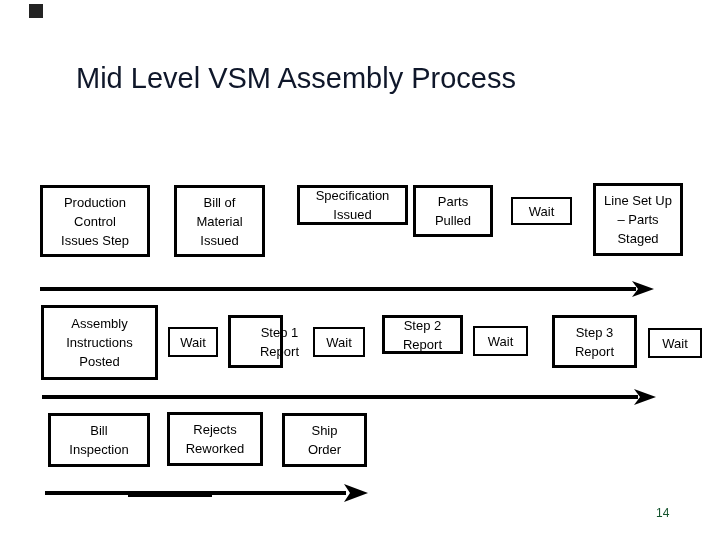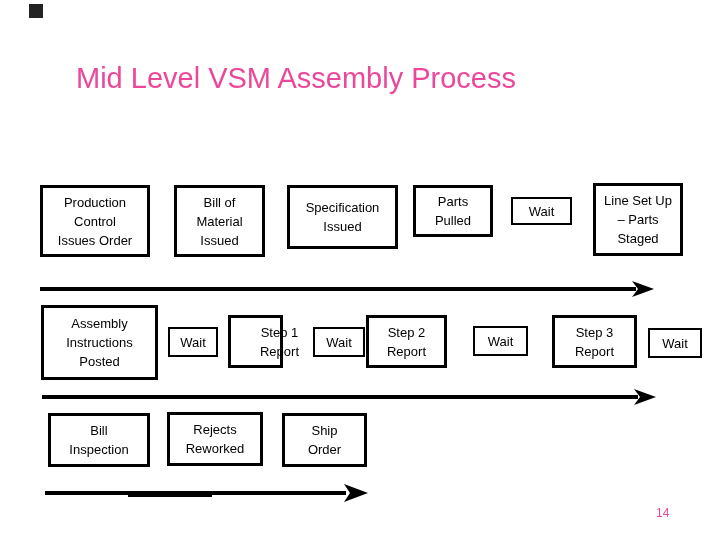"Mid Level VSM Assembly Process" .slide-title { color: #ec4899 -> #0f172a }
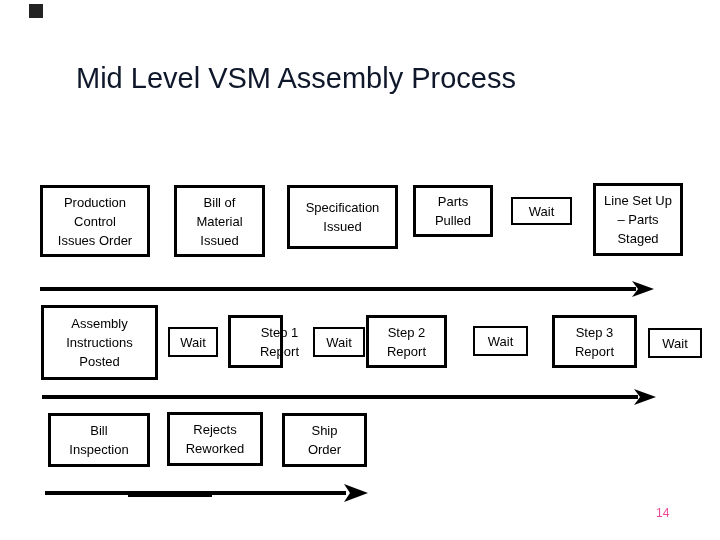"Production" div.box { text: Order -> Step }
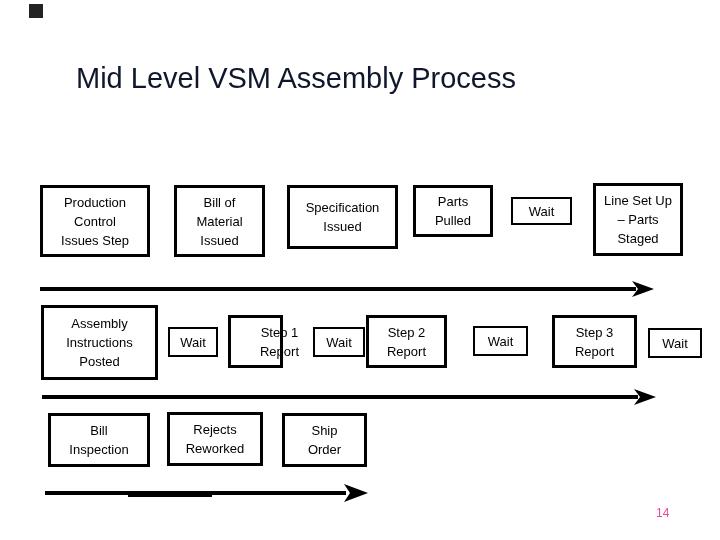"Specification" .r1b3 { height: 64px -> 40px; left: 287px -> 297px }
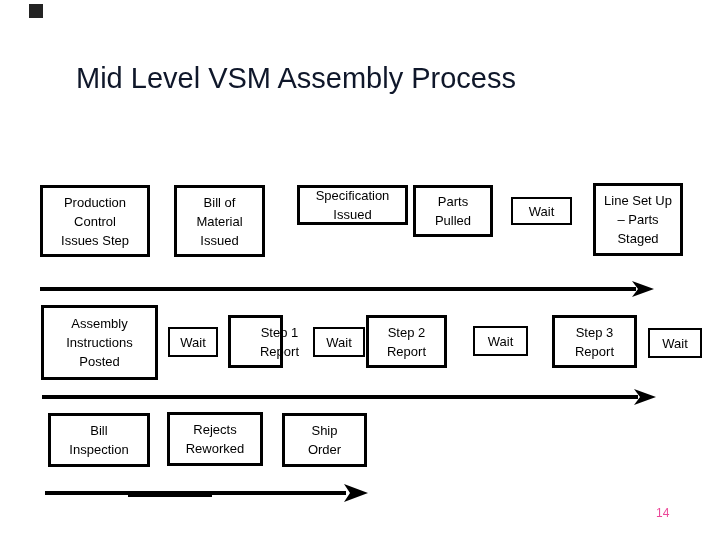"Step 2" .r2b5 { height: 53px -> 39px; left: 366px -> 382px }
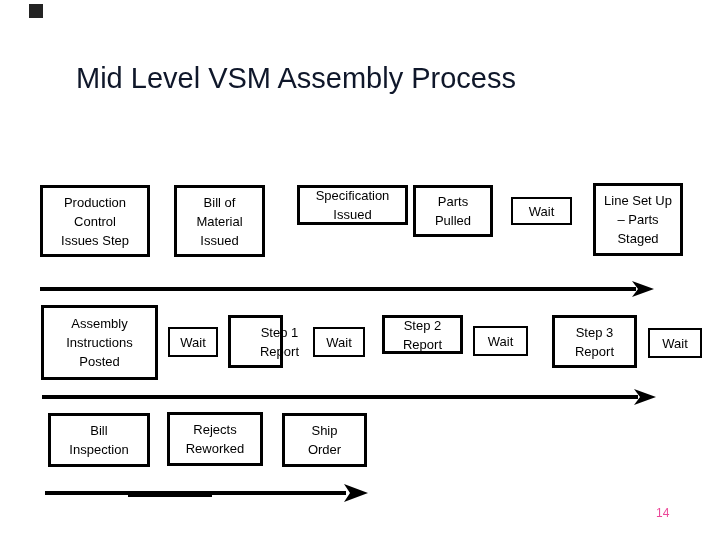"14" .page-number { color: #ec4899 -> #14532d }
